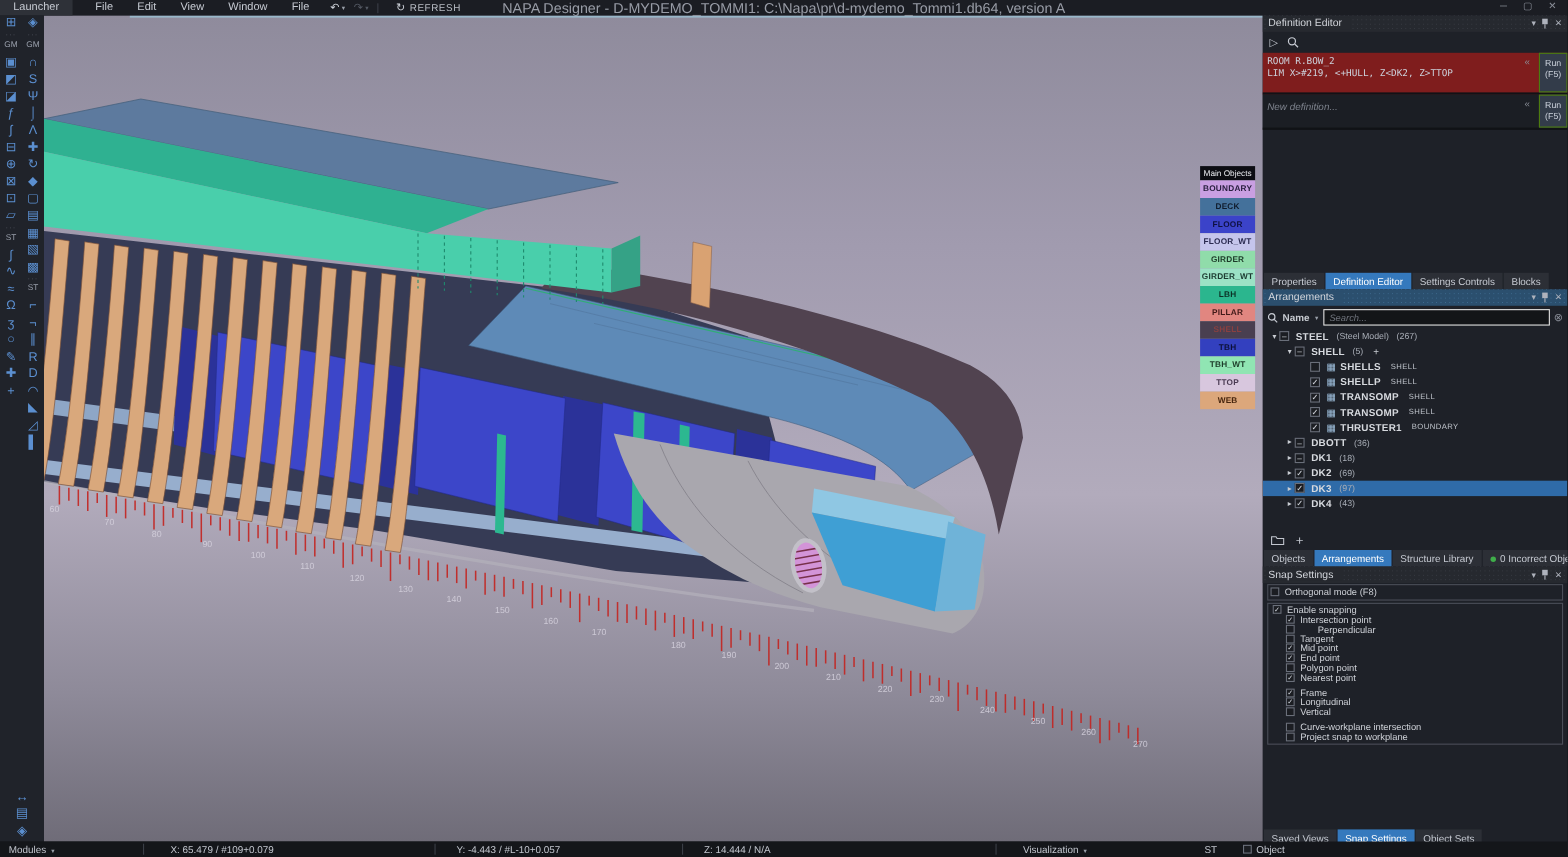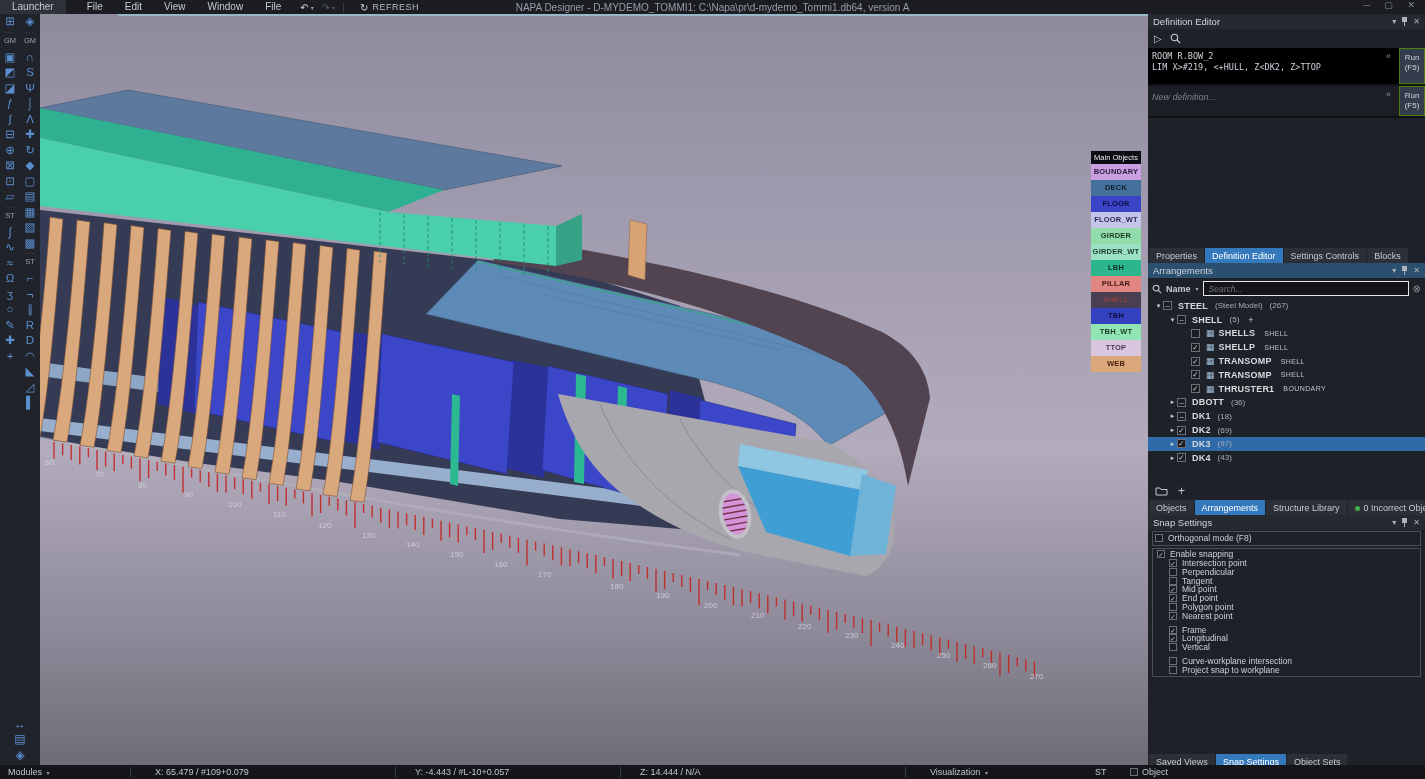"NAPA Designer - D-MYDEMO_TOMMI1:" .tb-title { font-size: 10px -> 13px }
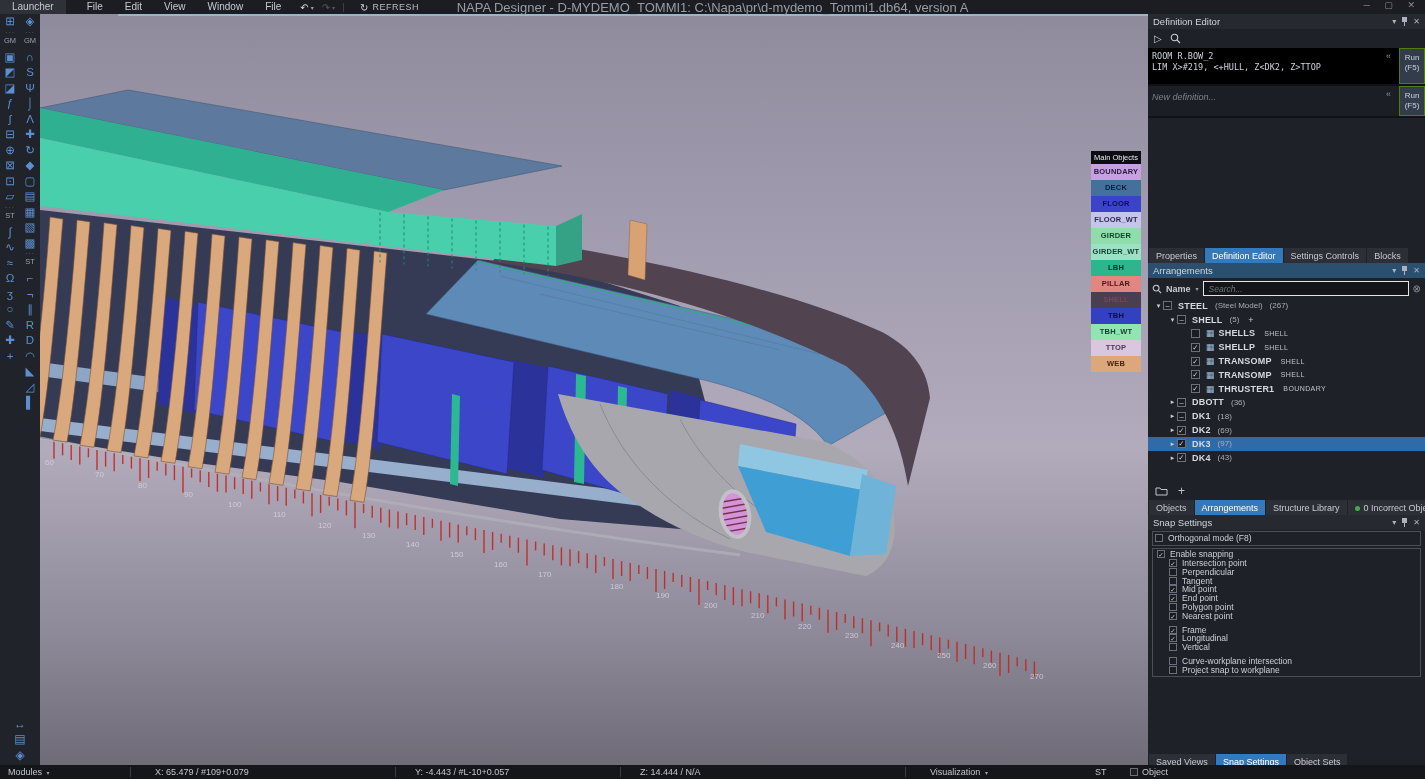"ROOM R.BOW_2 LIM X>#219, <+HULL," .de-entry { background: #000000 -> #7f1d1d }
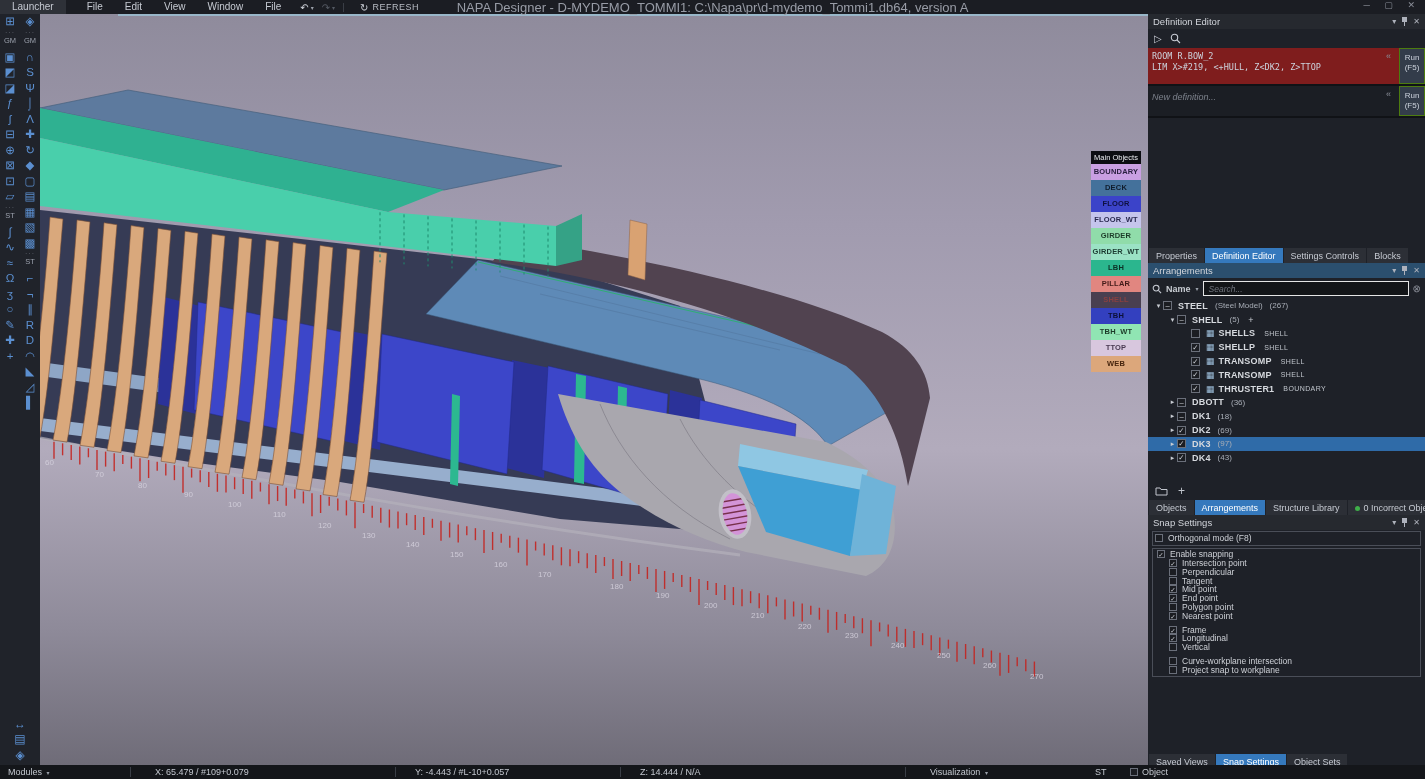"Perpendicular" div.srow { gap: none -> 16px }
